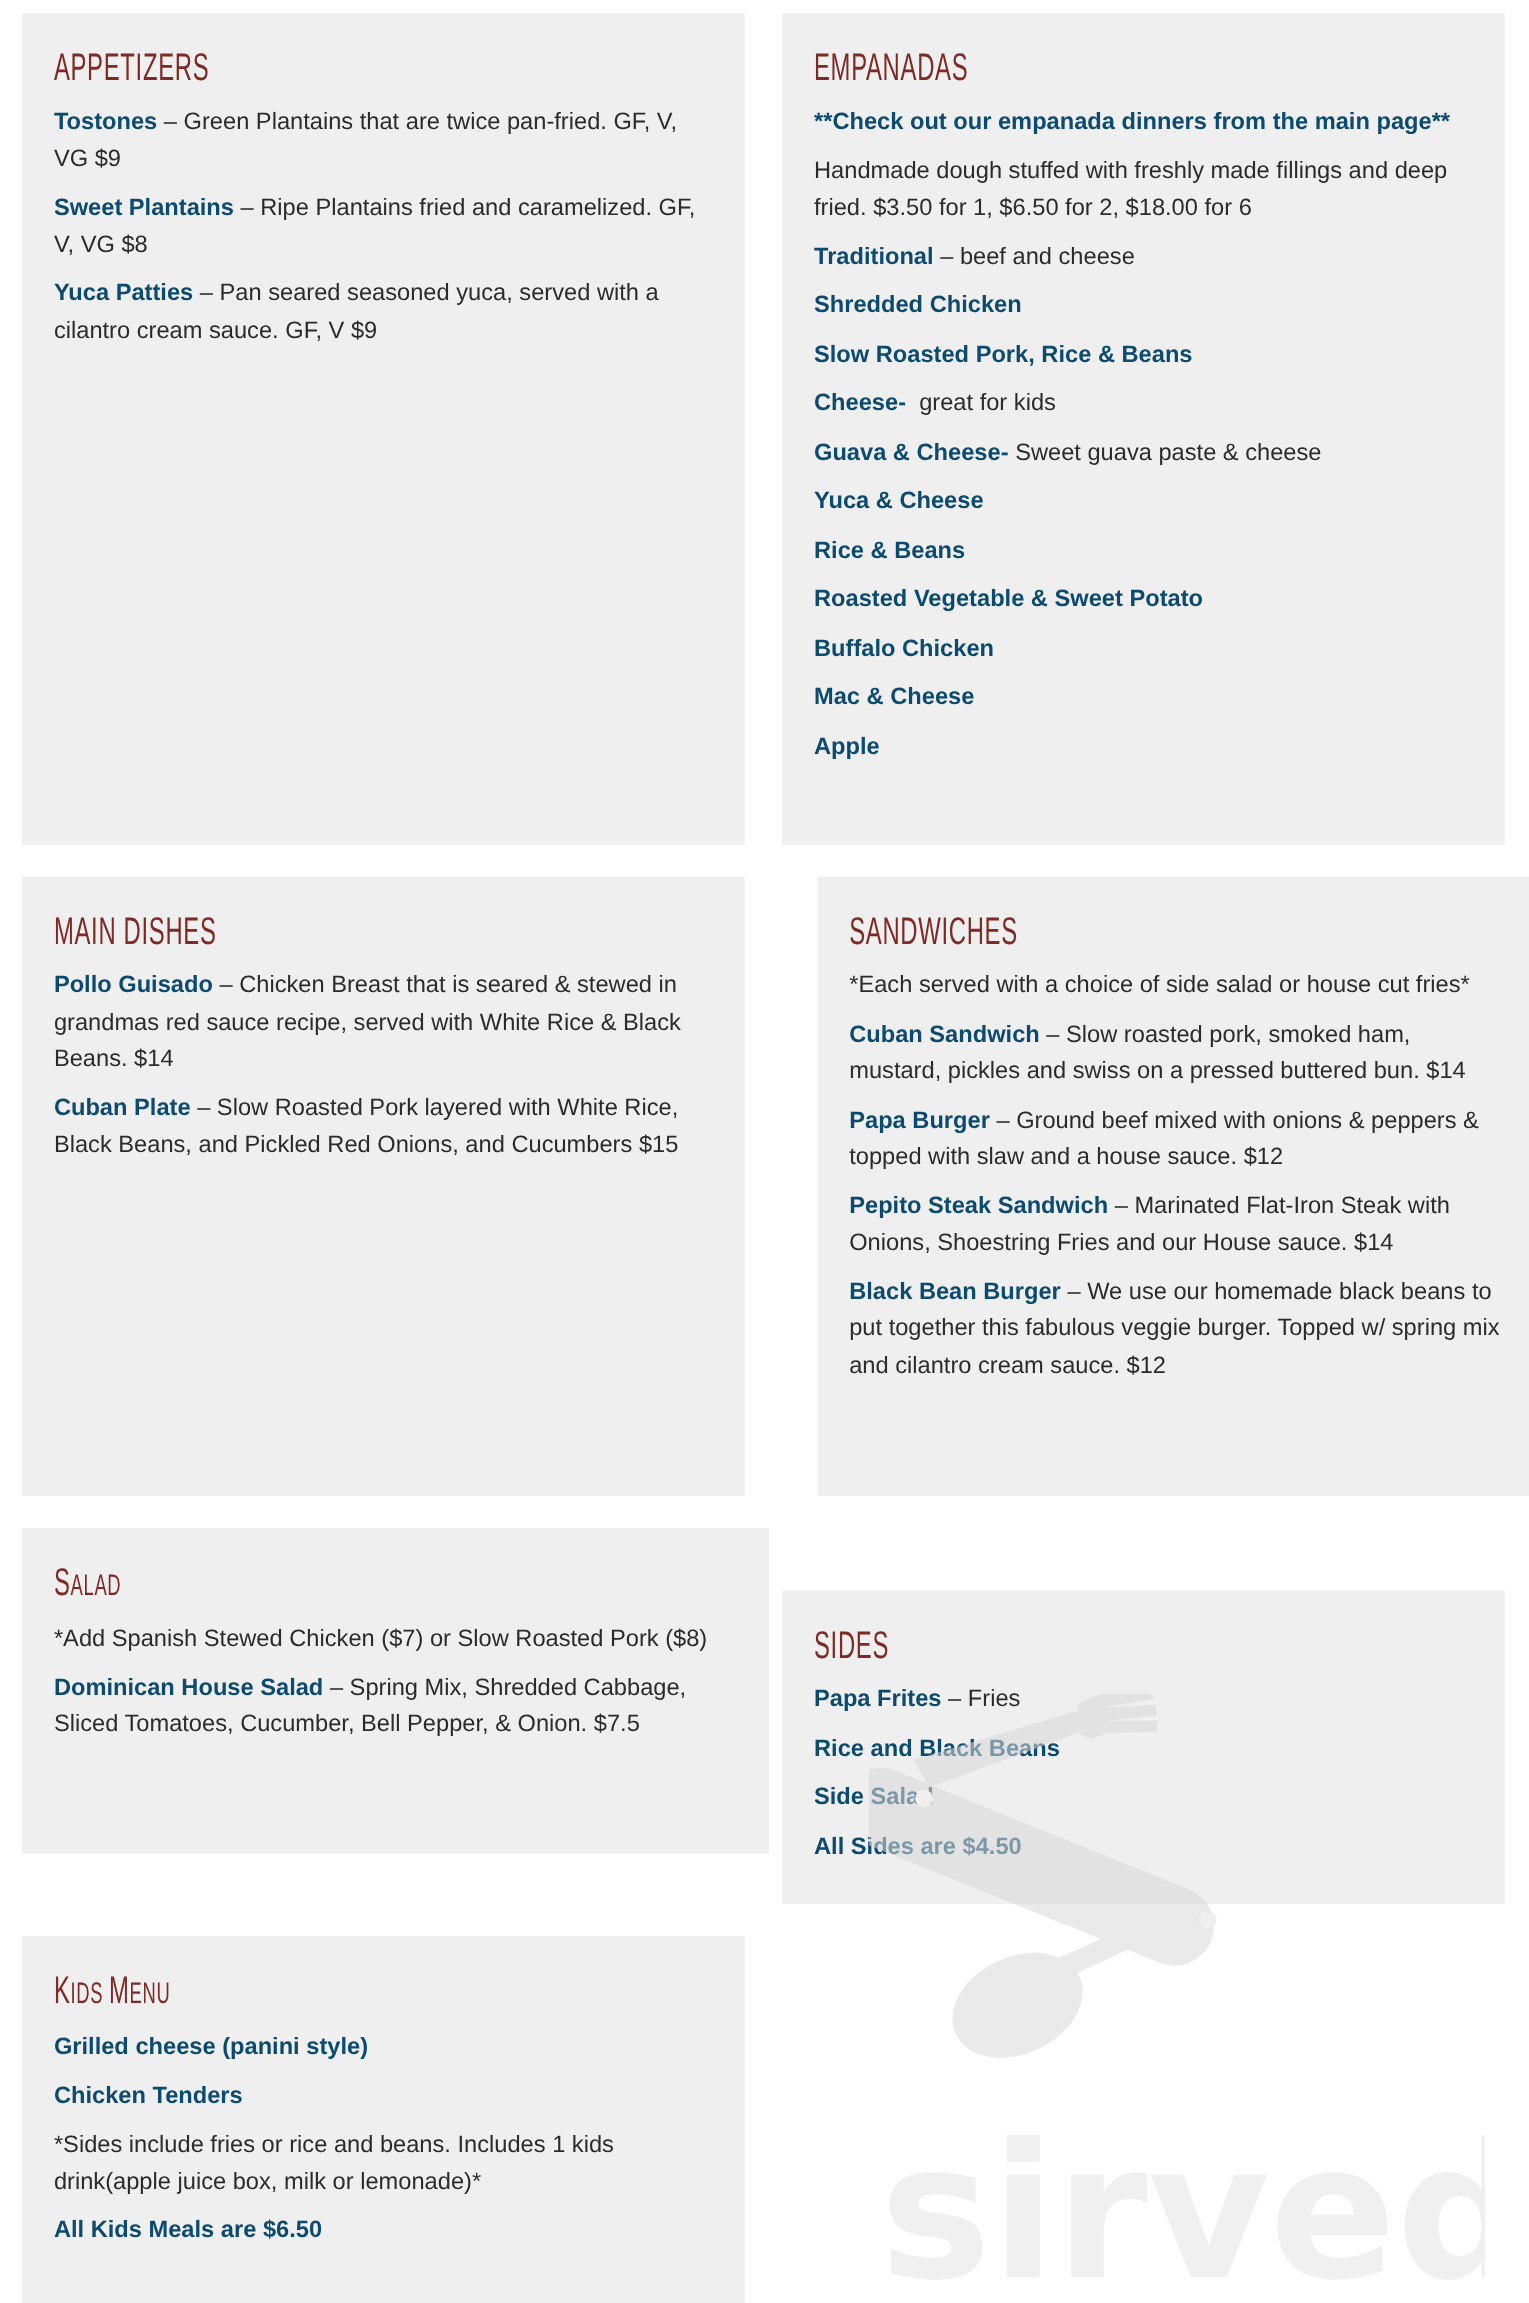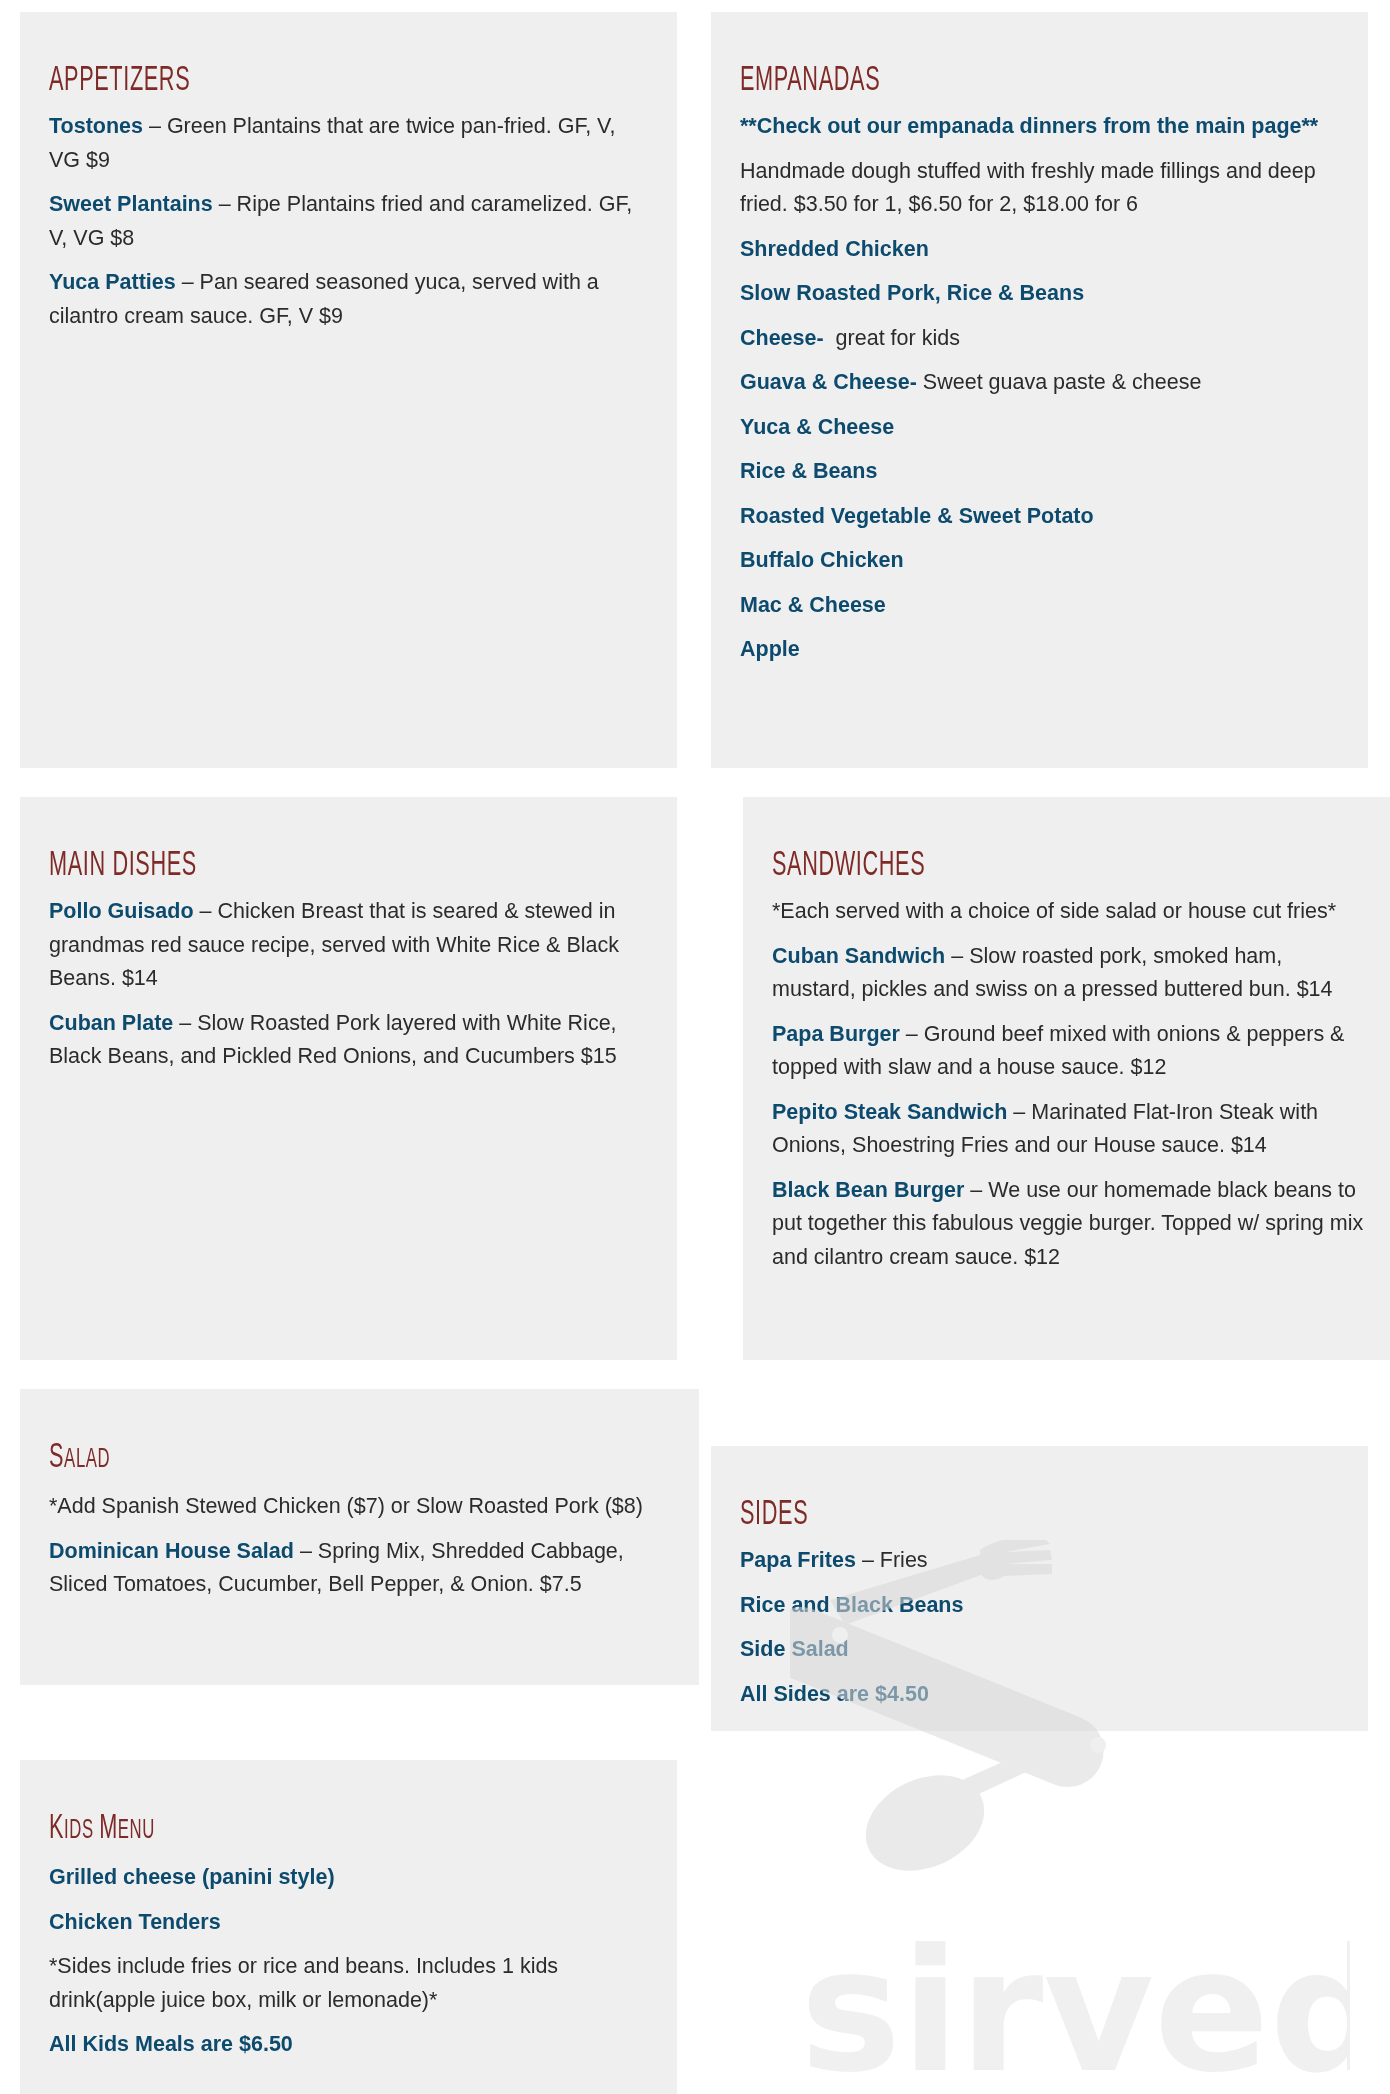"APPETIZERS" .card { padding: 44px 30px 20px 29px -> 28px 30px 20px 29px }
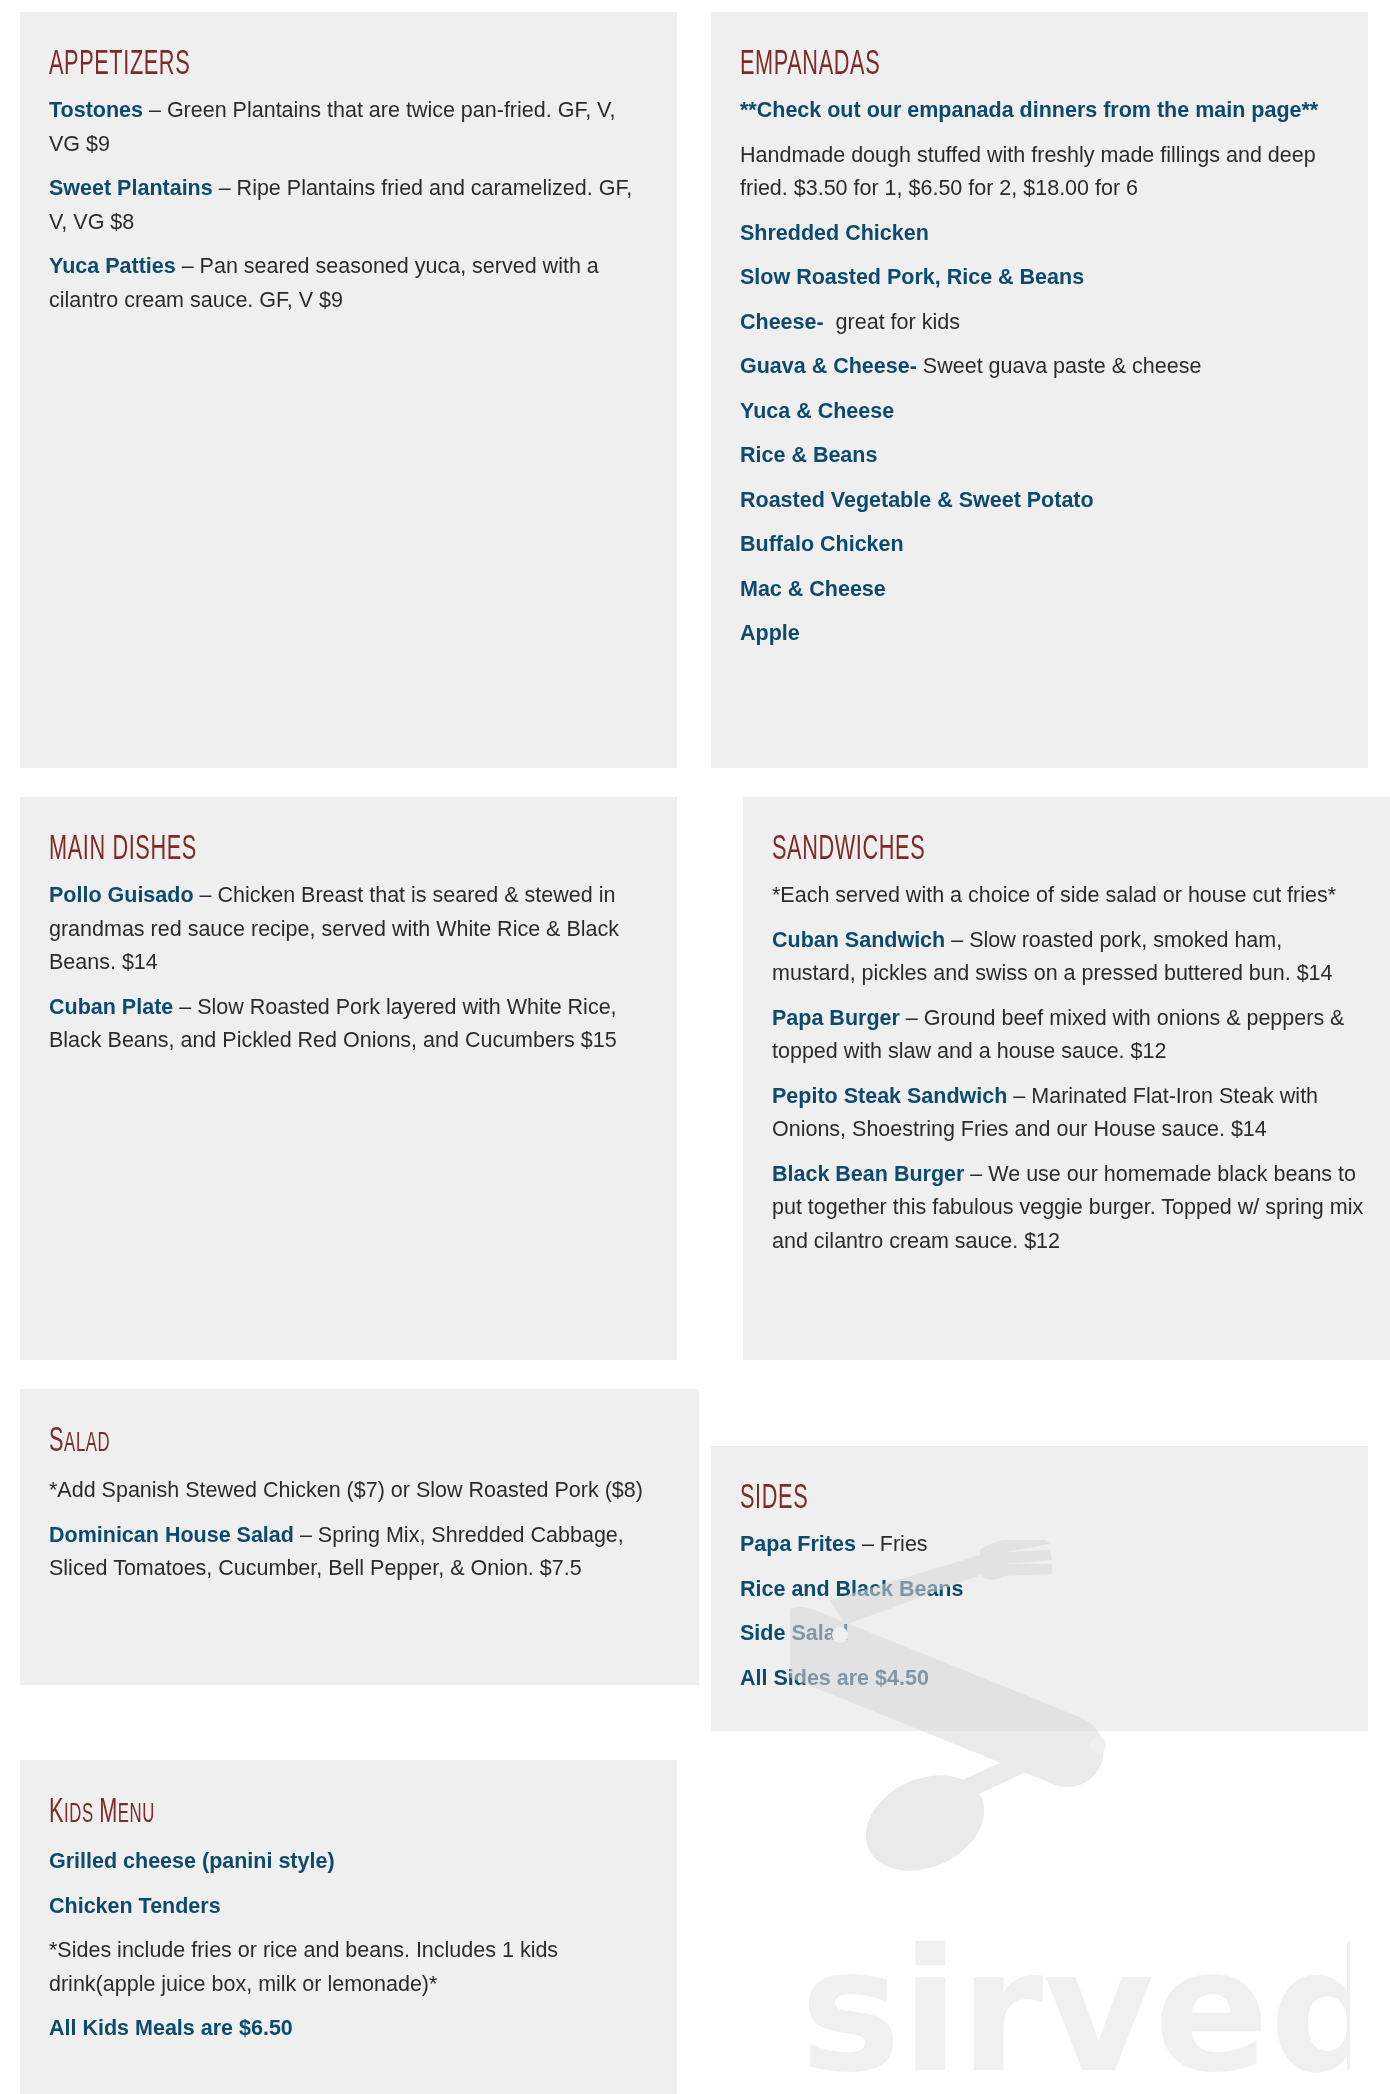"Traditional – beef and cheese" p { html: none -> <p><b>Traditional</b><span> – </span><span>beef and cheese</span></p> }
